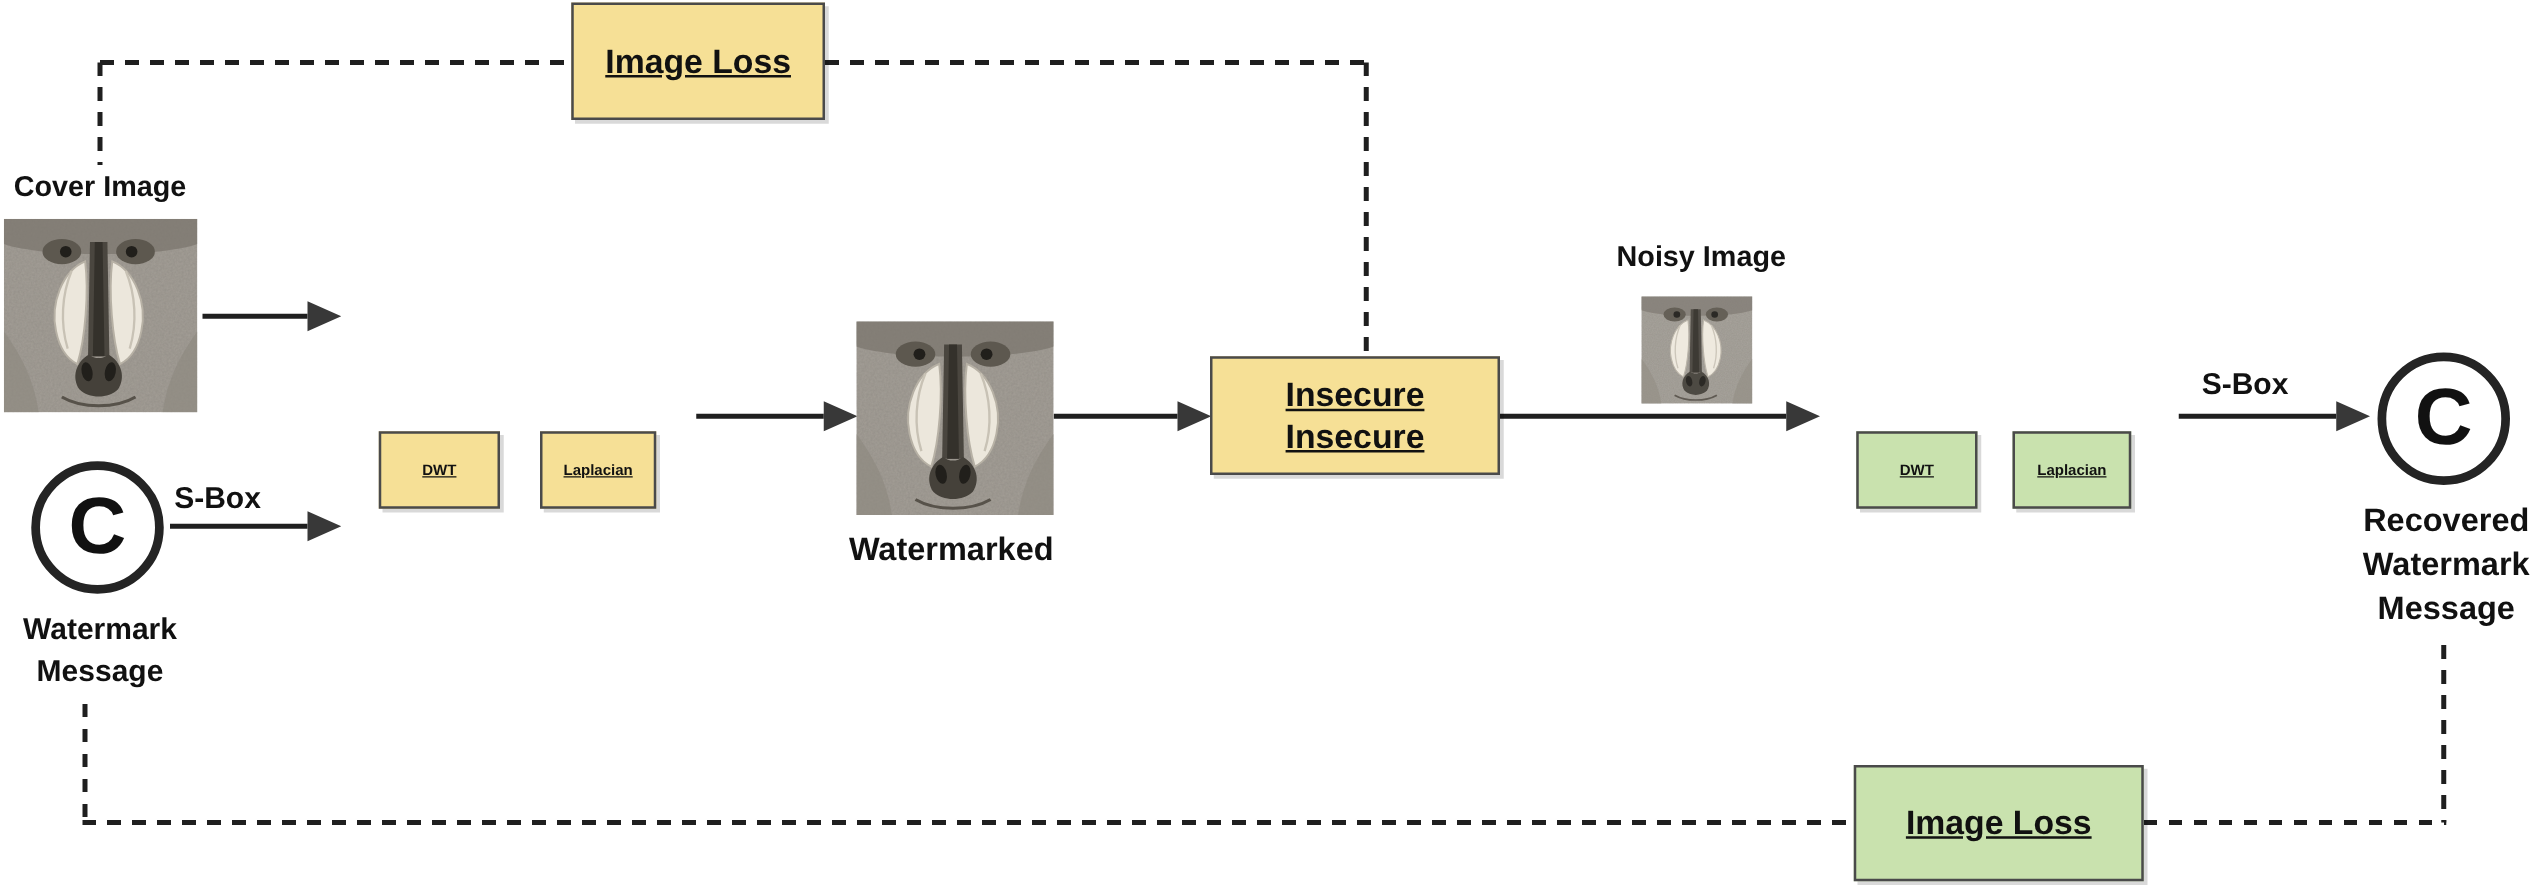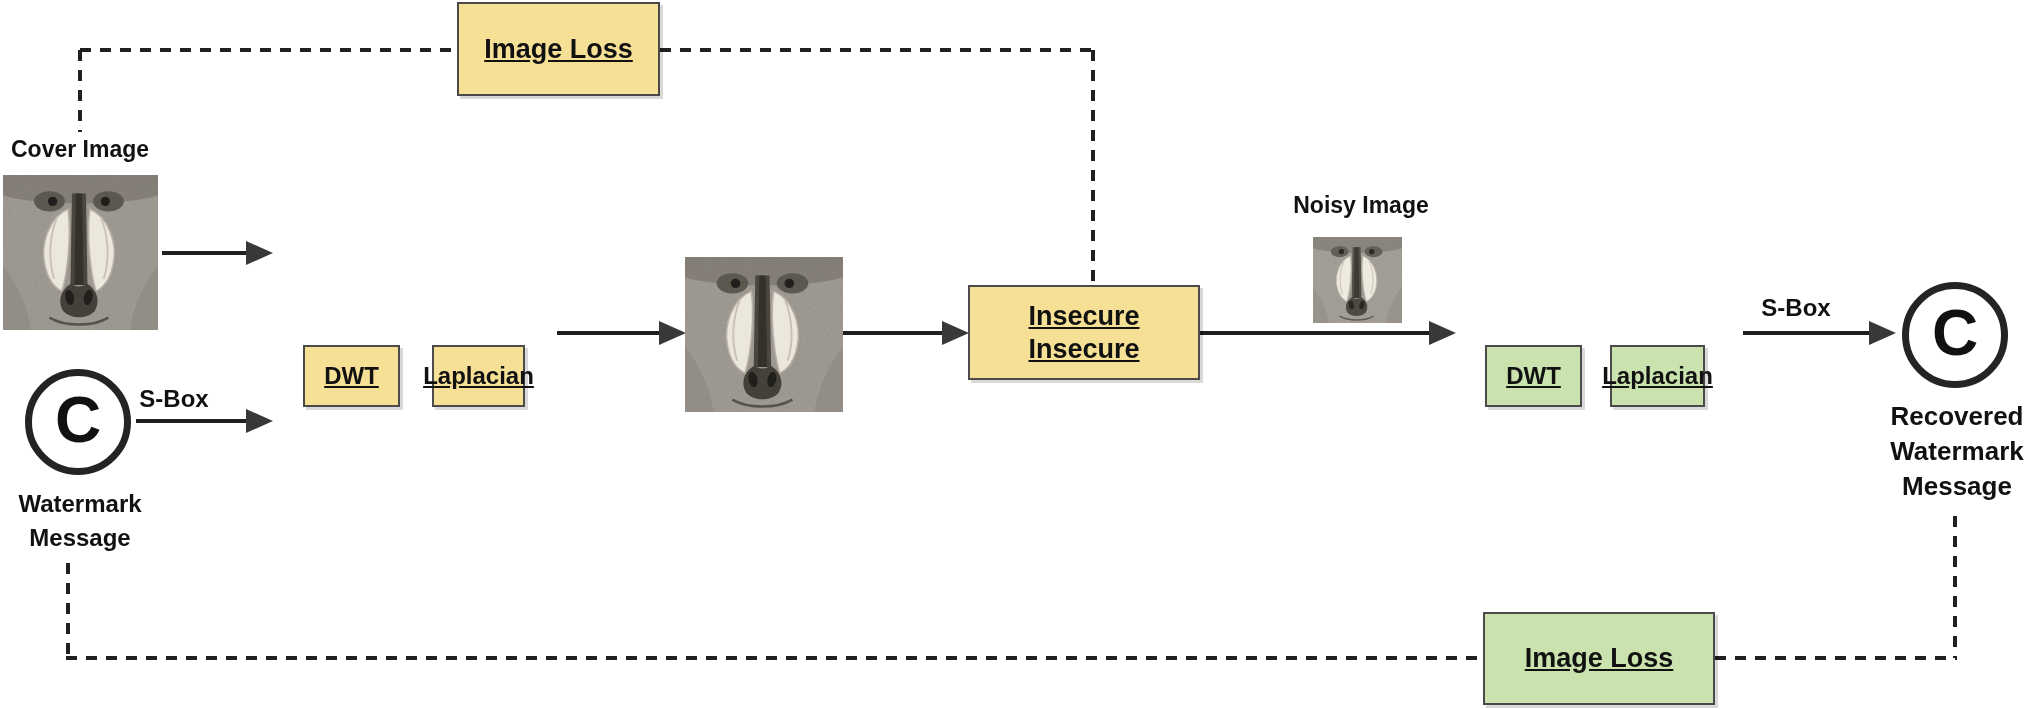"DWT" .small-label { font-size: 24px -> 12px }
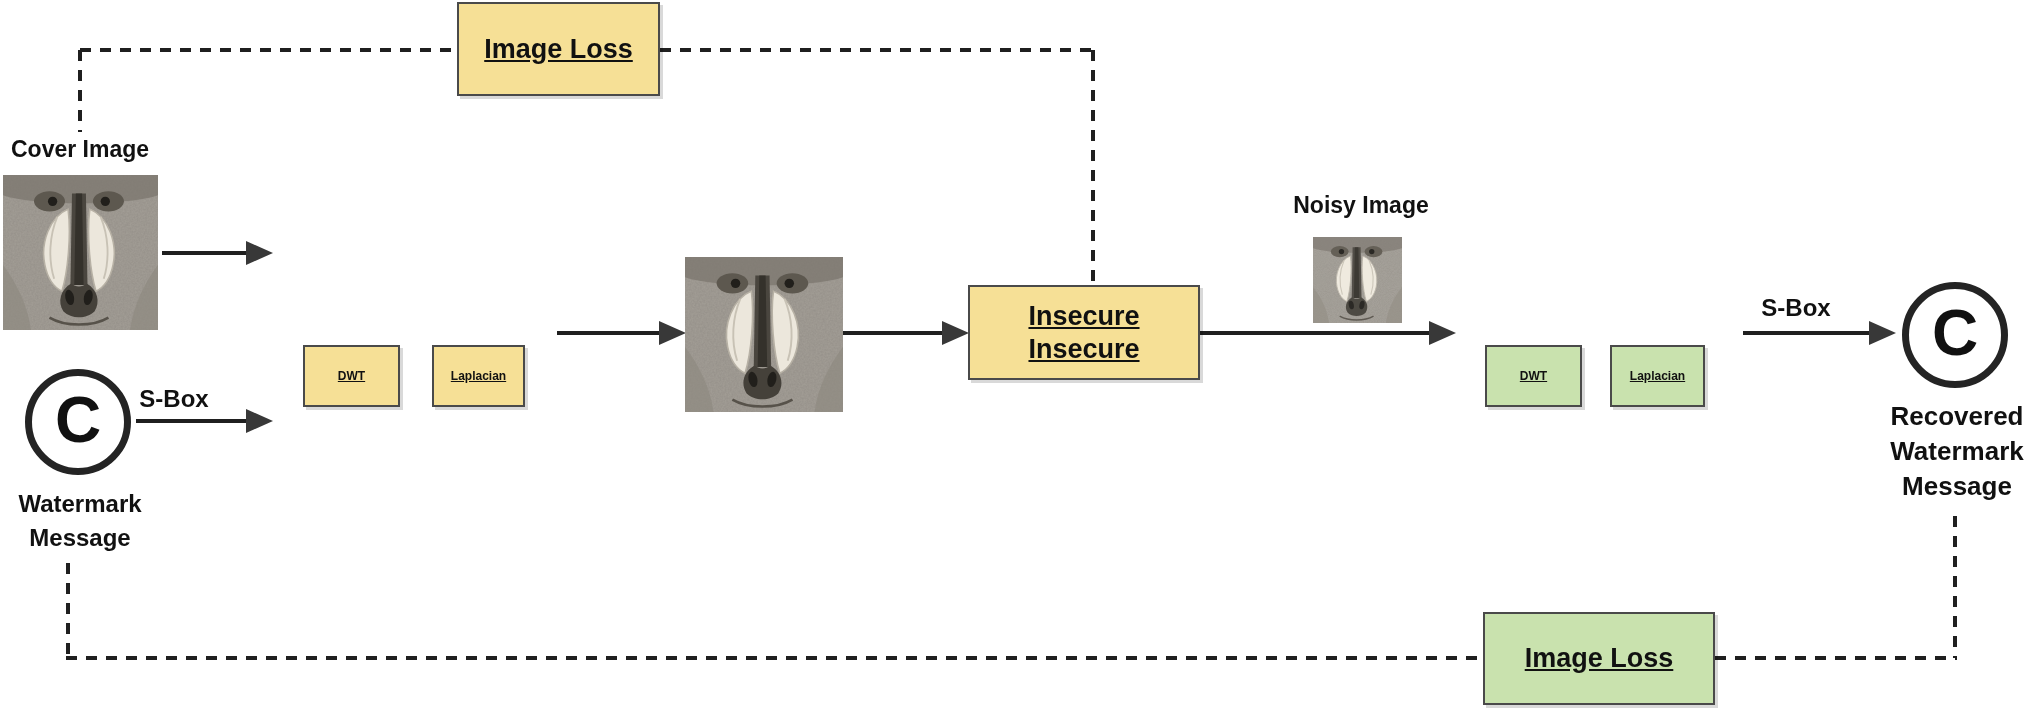"Watermarked" div { html: none -> <div>Watermarked</div> }
